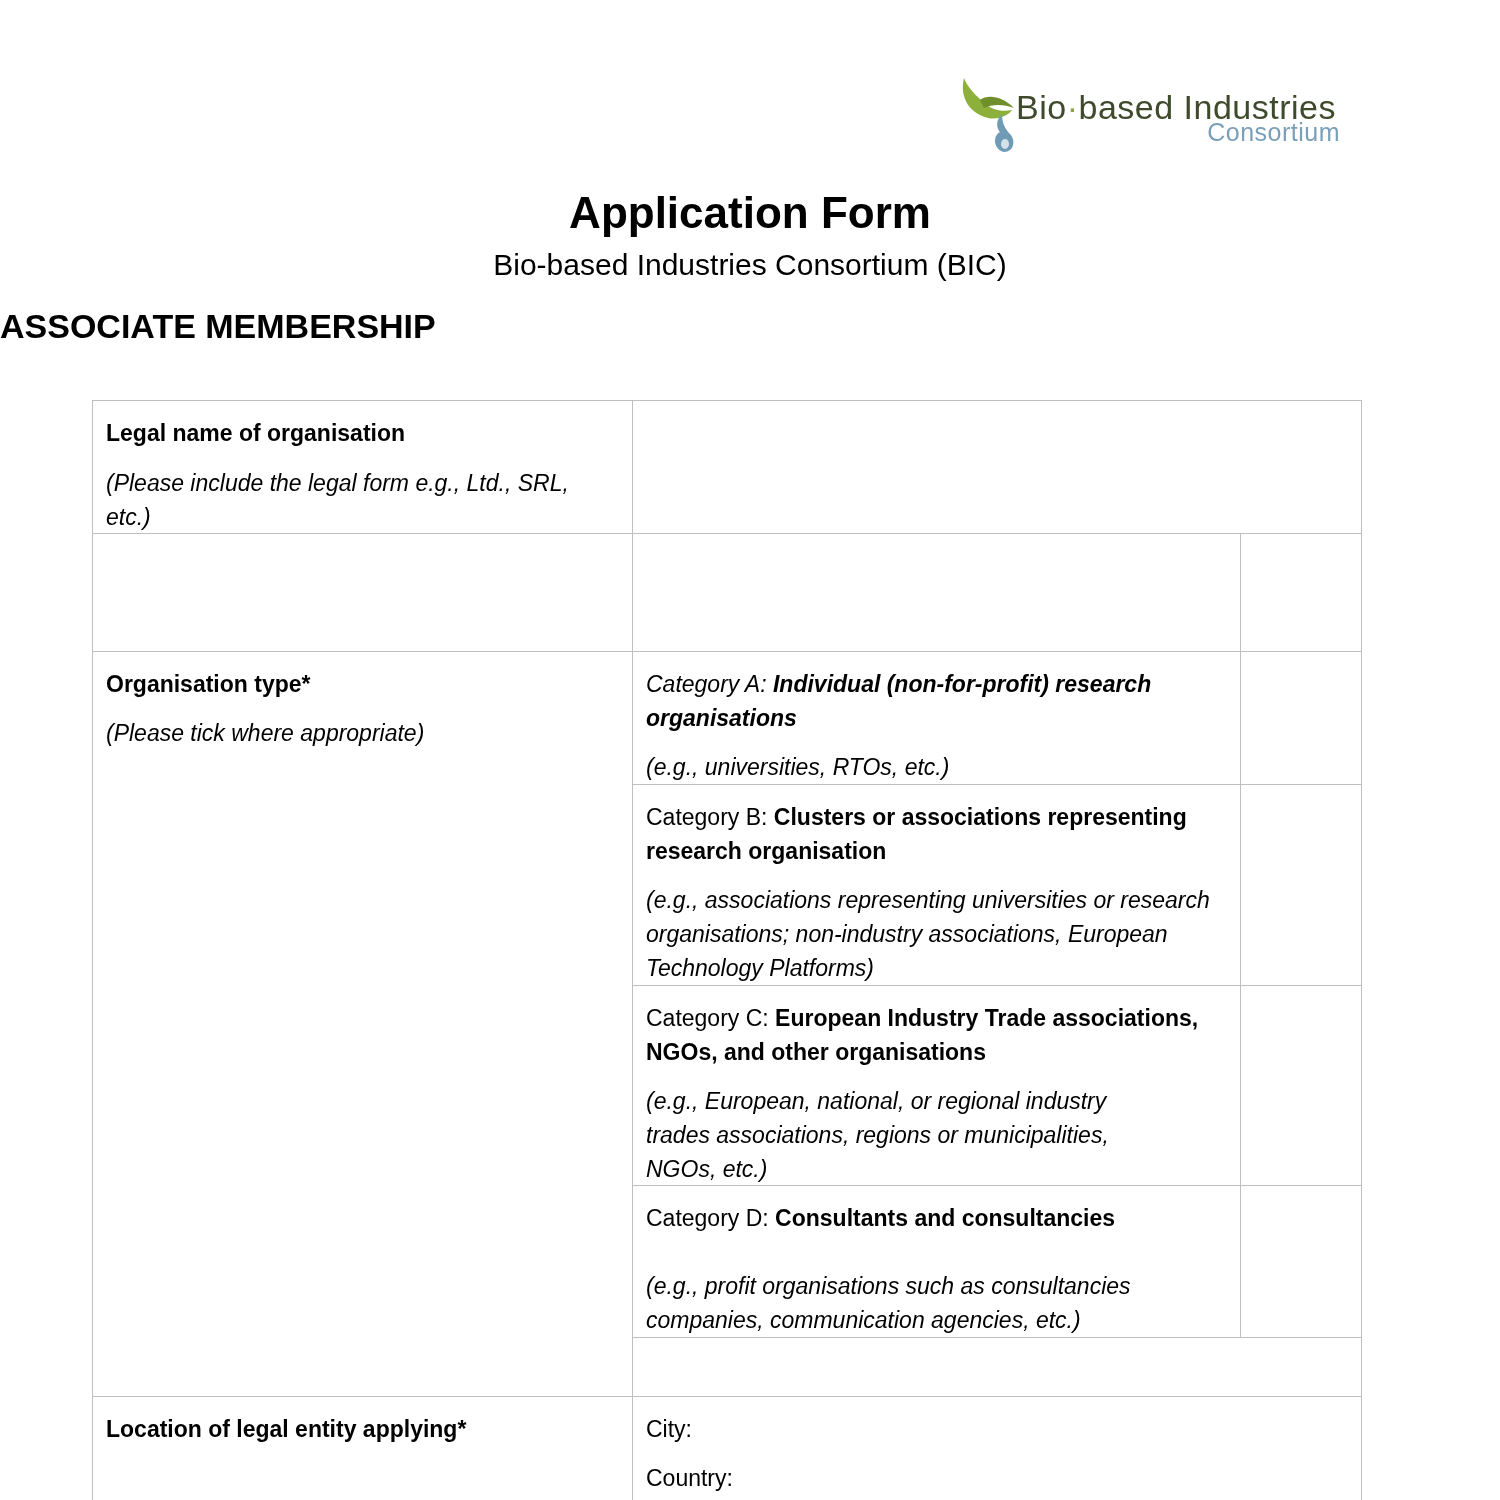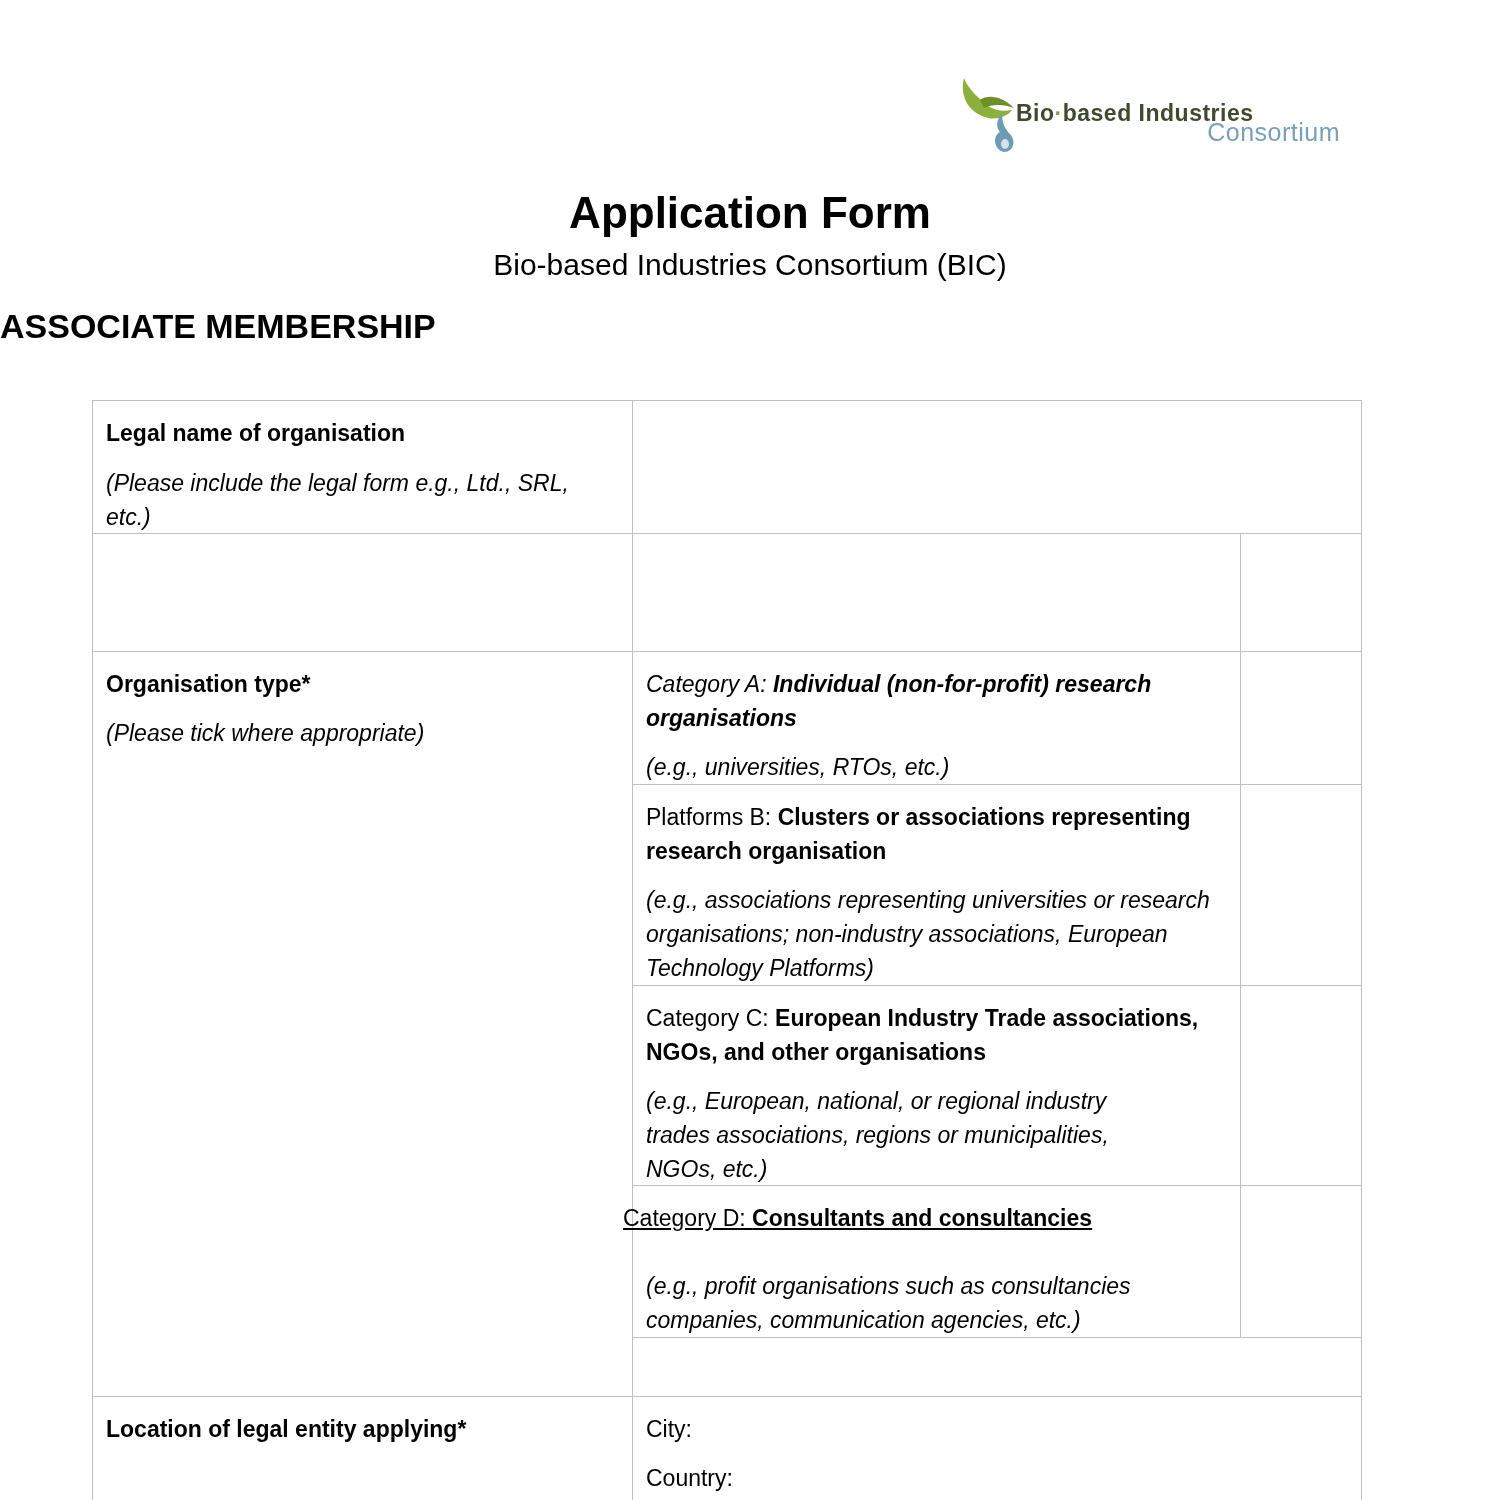"Bio·based Industries" .logo-line1 { font-size: 23px -> 34px; font-weight: bold -> none; top: 26px -> 14px }
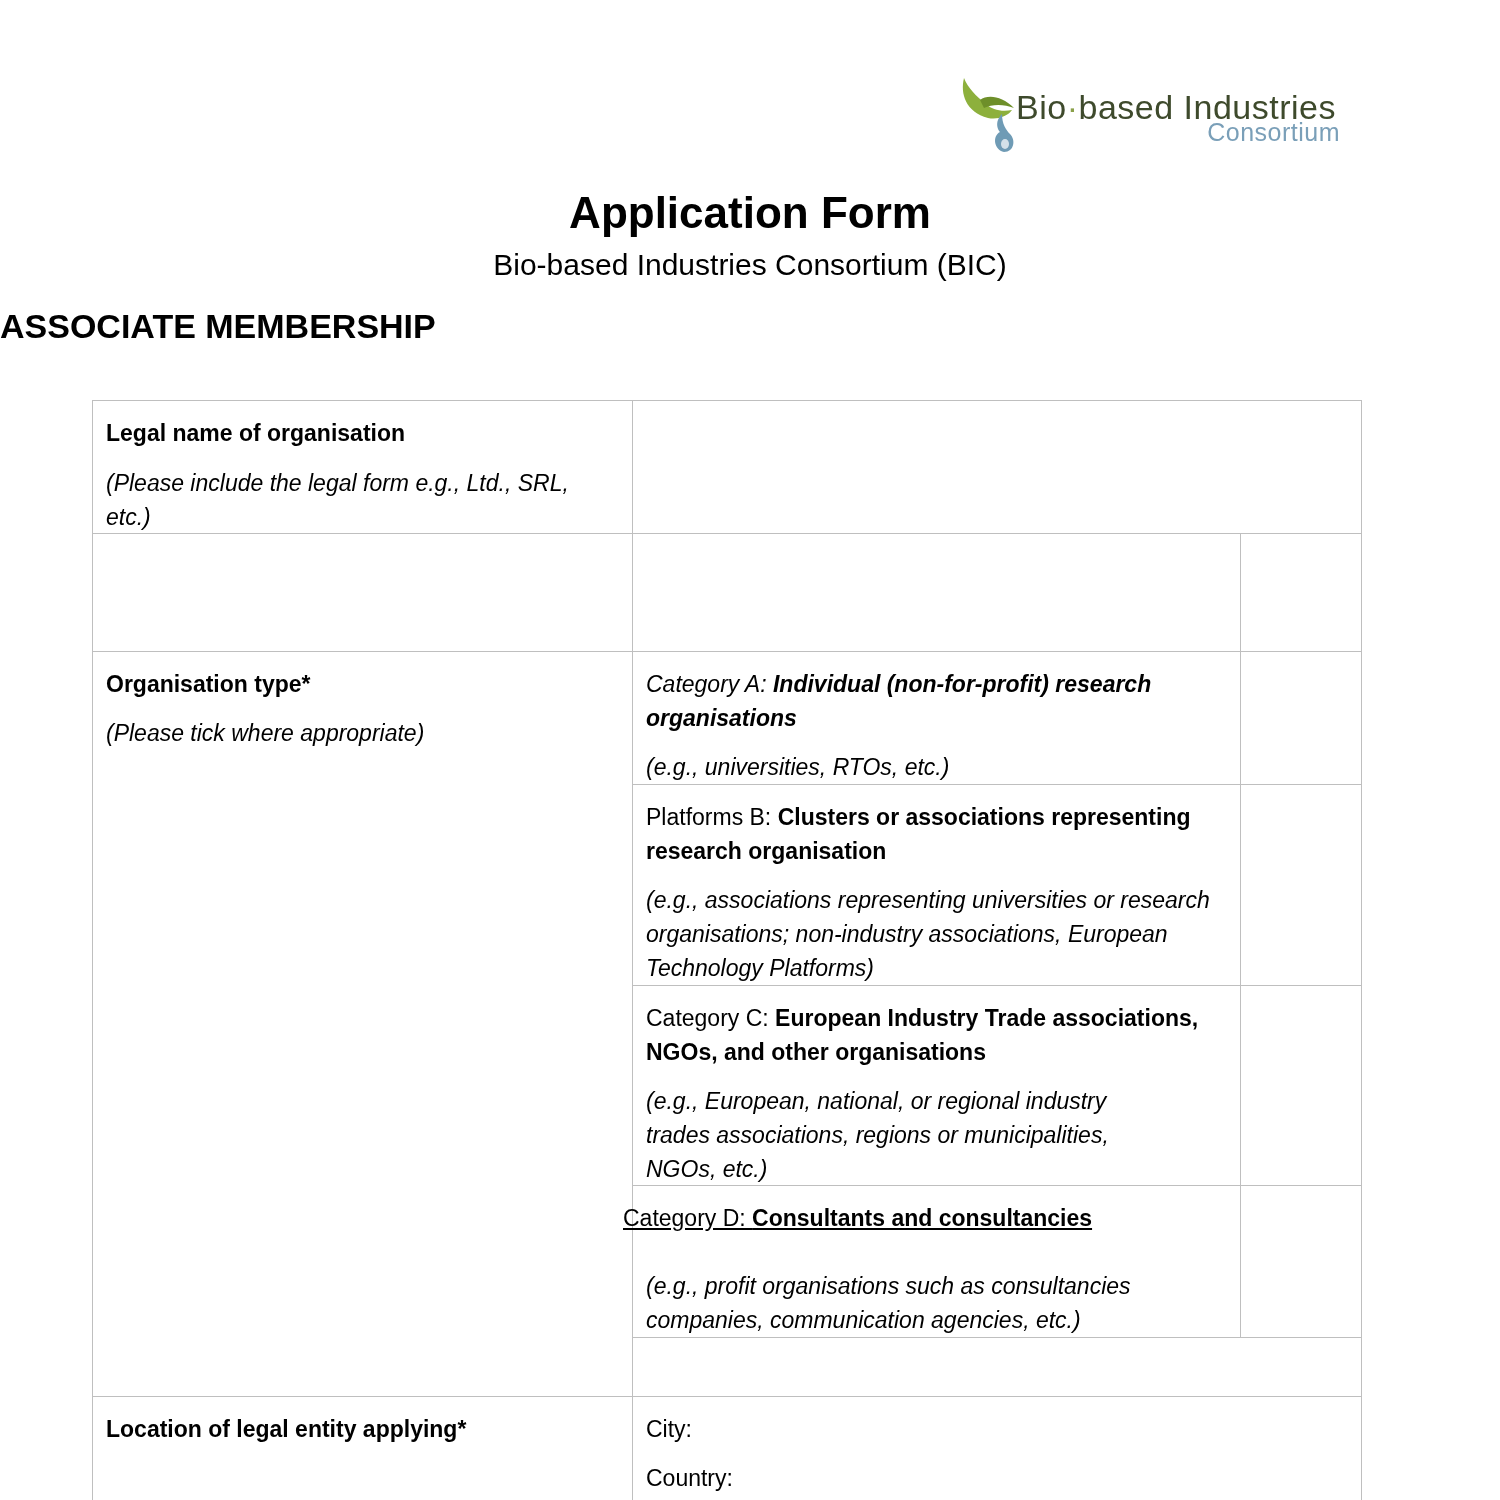"Platforms B:" span { text: Platforms -> Category }
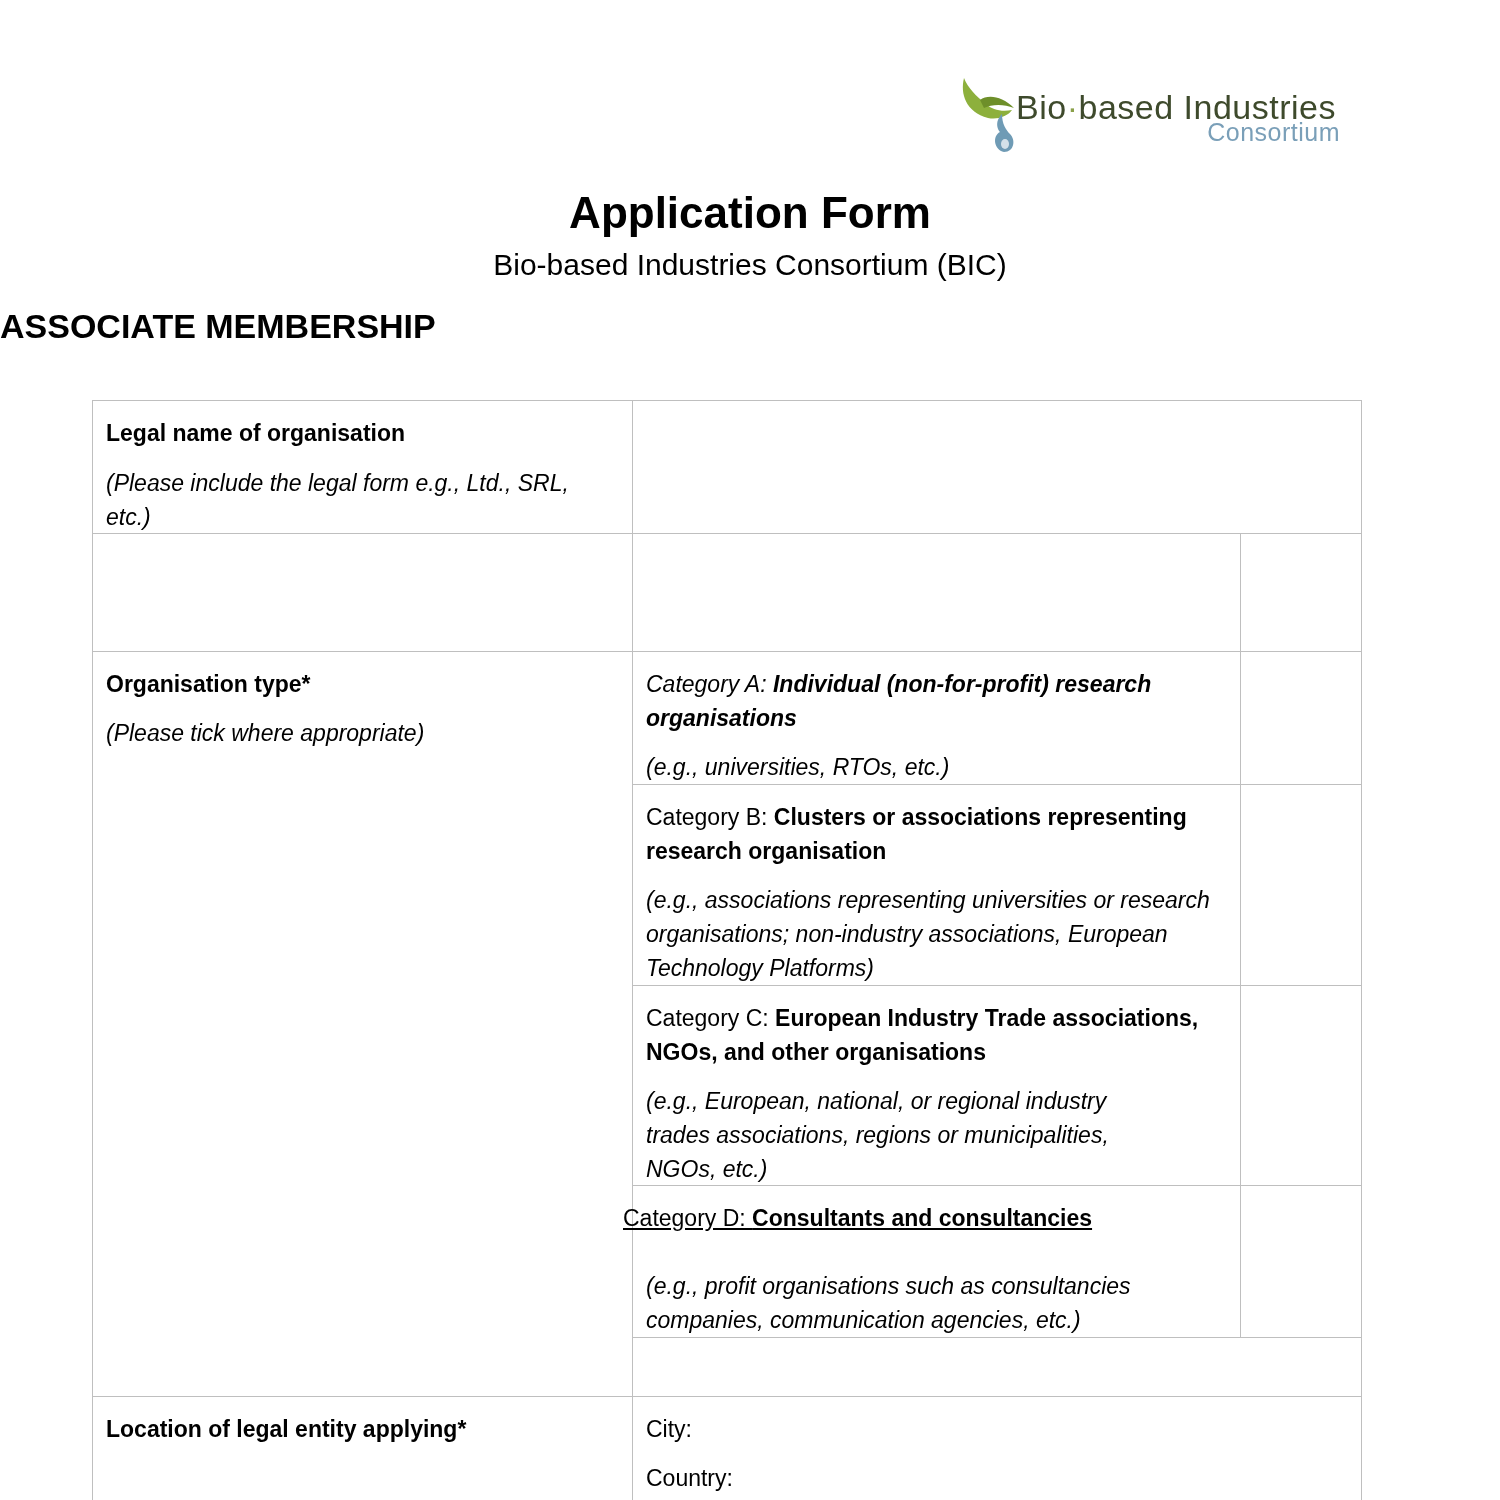"Category D: Consultants and" div.cell-text { left: 531px -> 554px; text-decoration: underline -> none }
